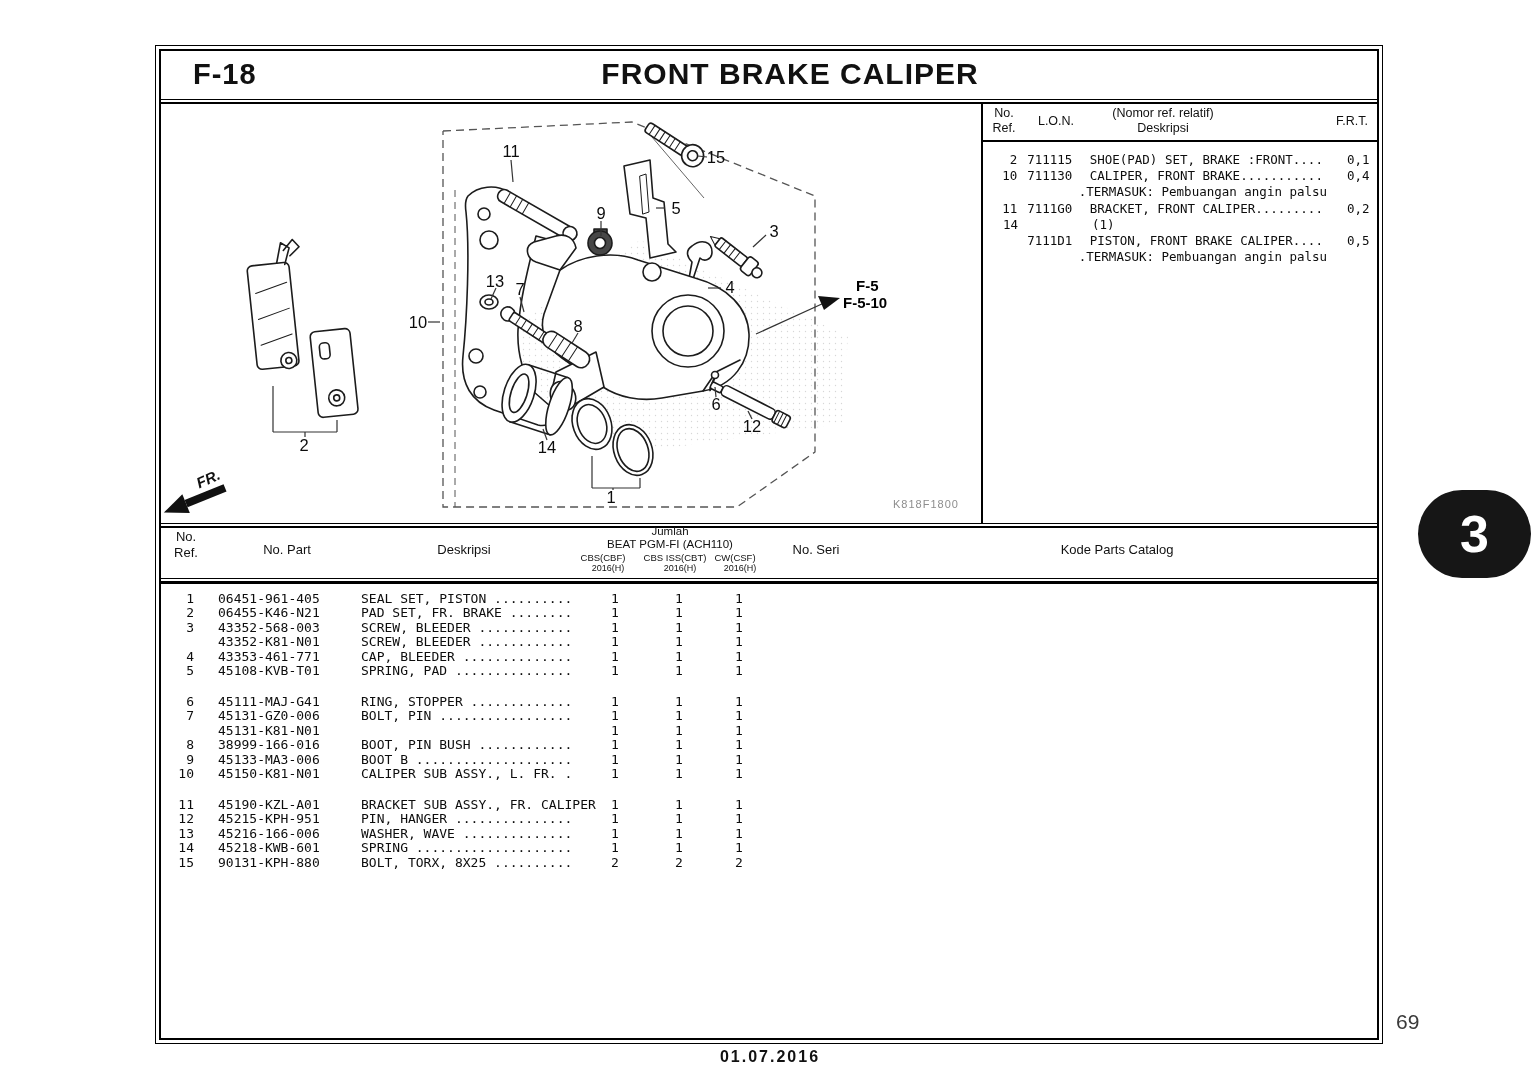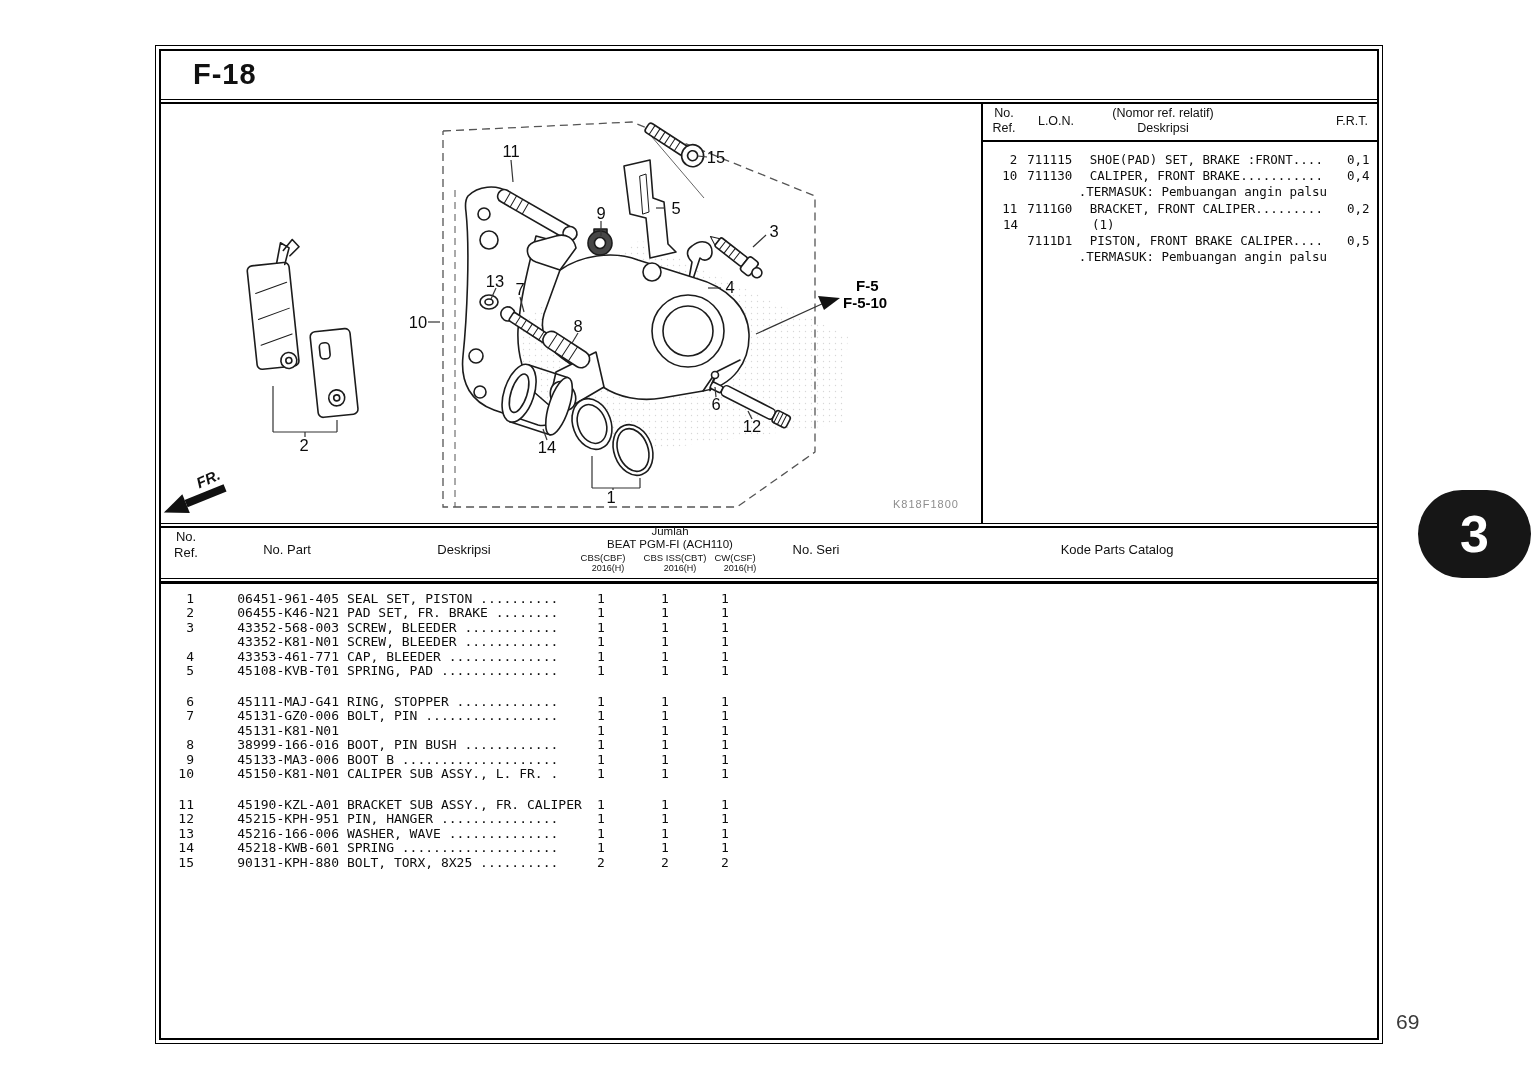"FRONT BRAKE CALIPER" div { html: none -> <div>FRONT BRAKE CALIPER</div> }
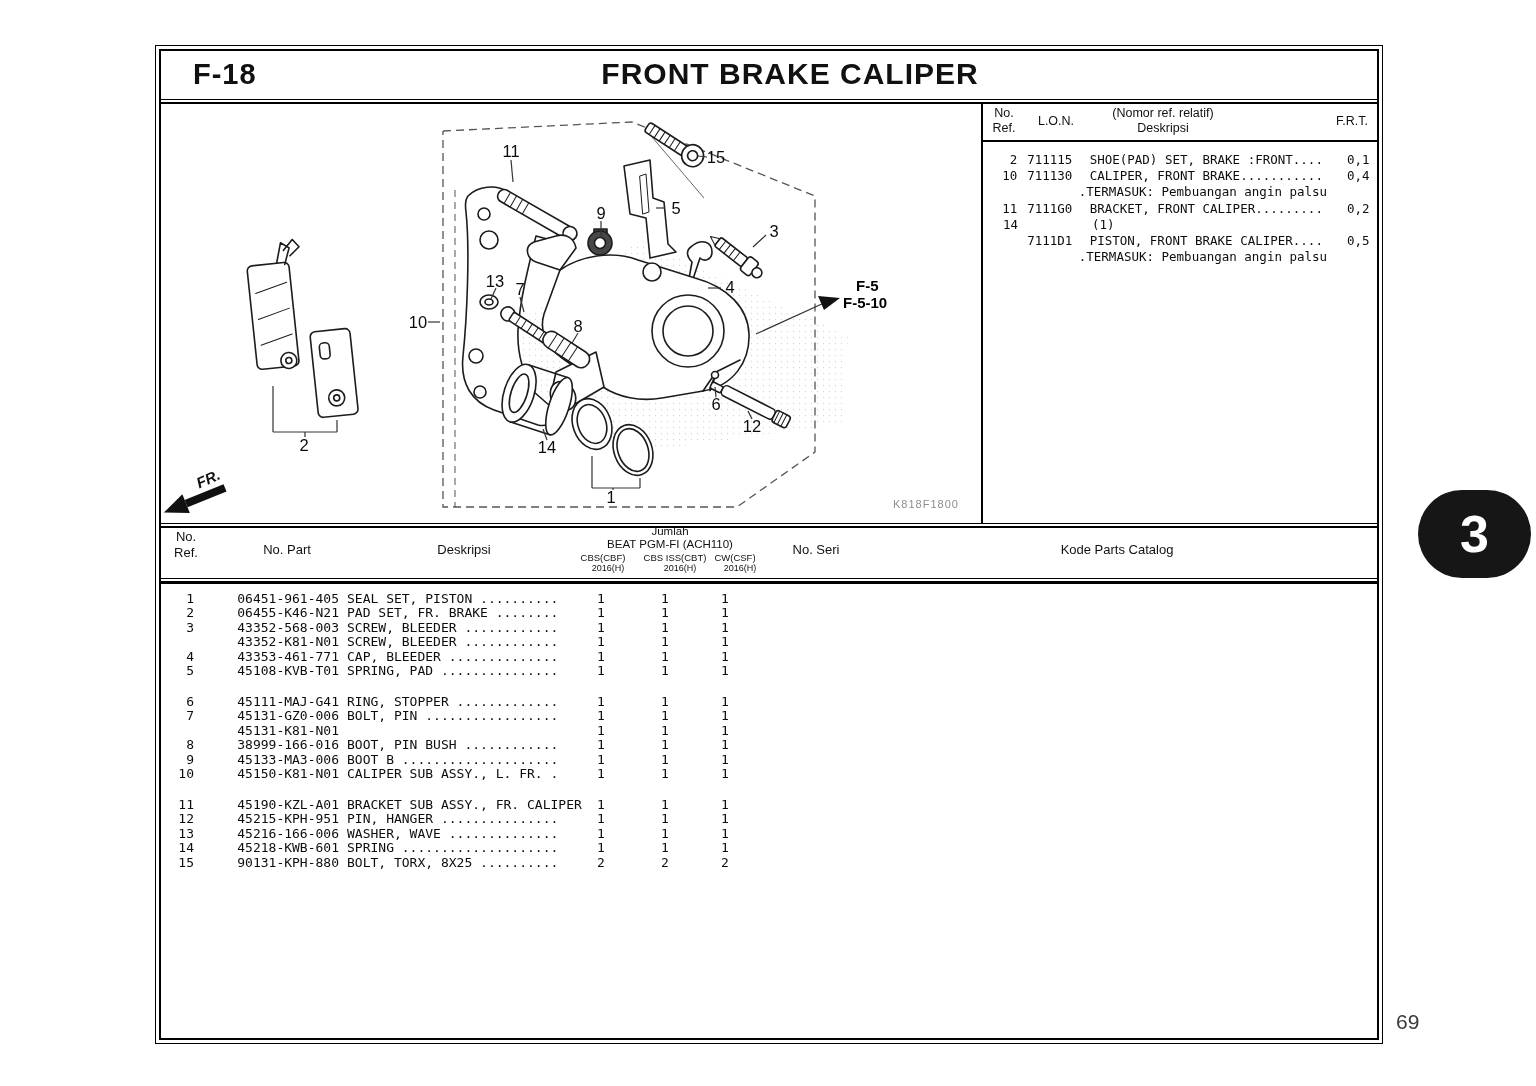"06451-961-405" .pc-part { margin-left: 10px -> 24px; text-align: right -> none }
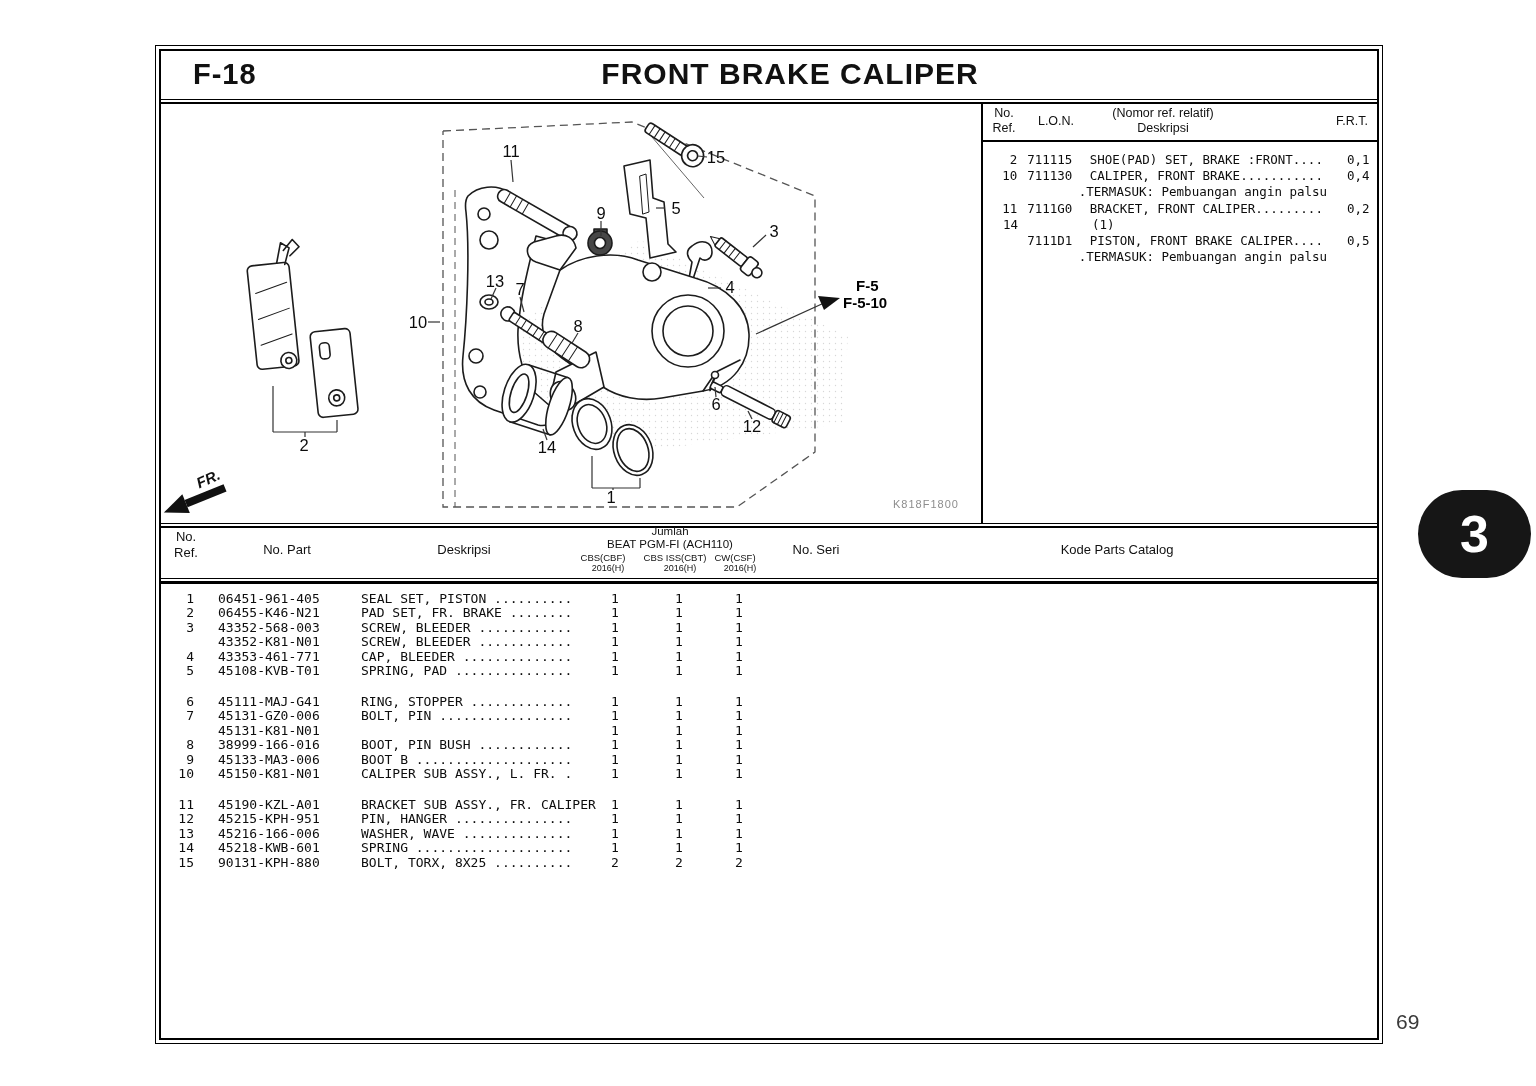"01.07.2016" div { html: none -> <div>01.07.2016</div> }
